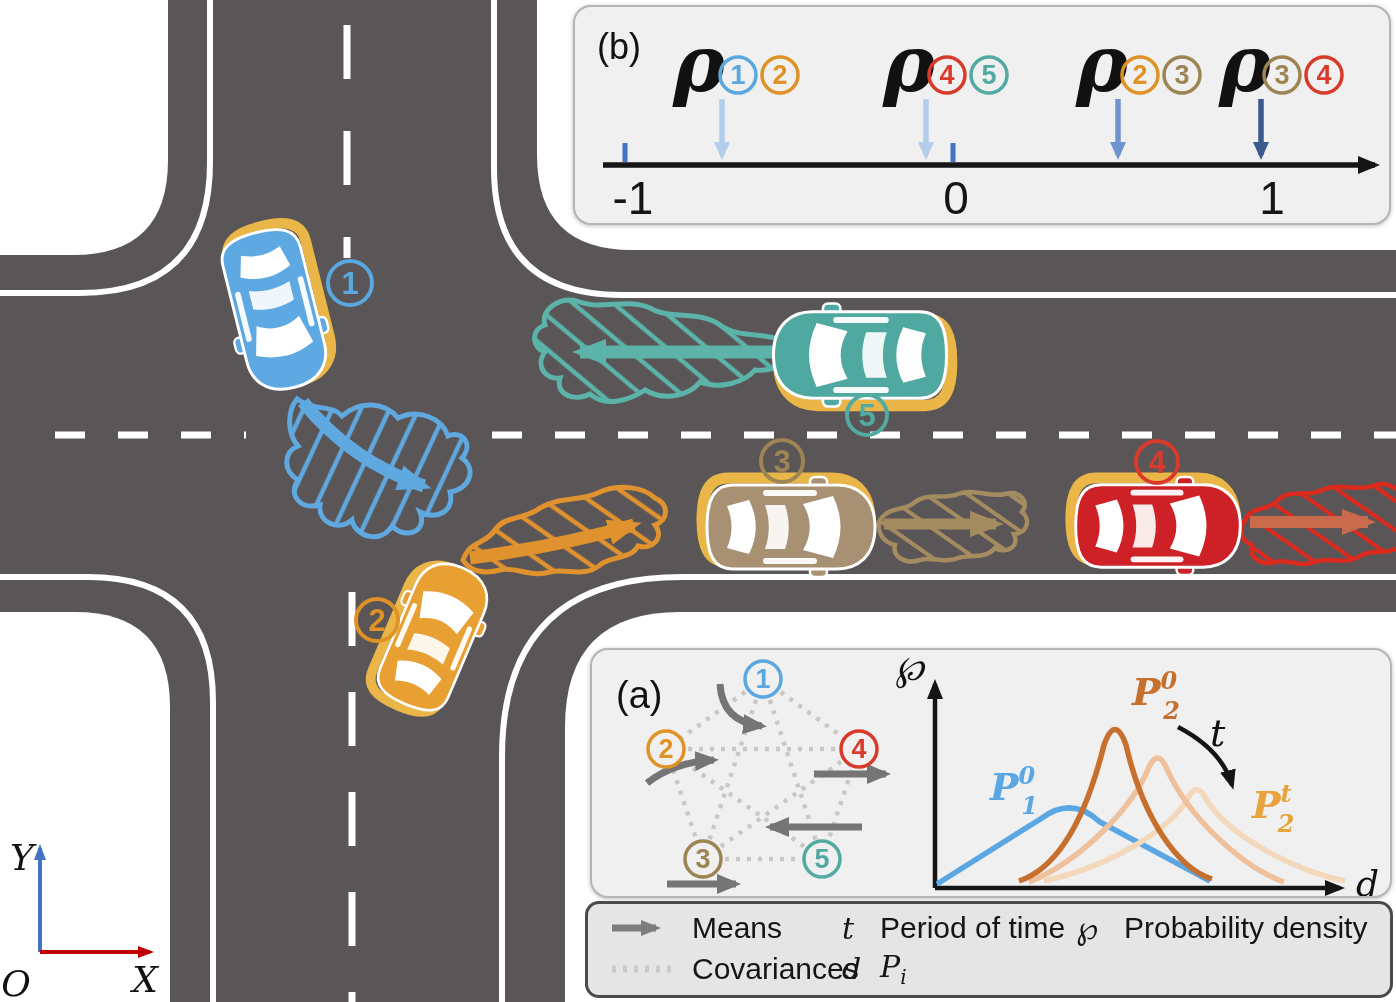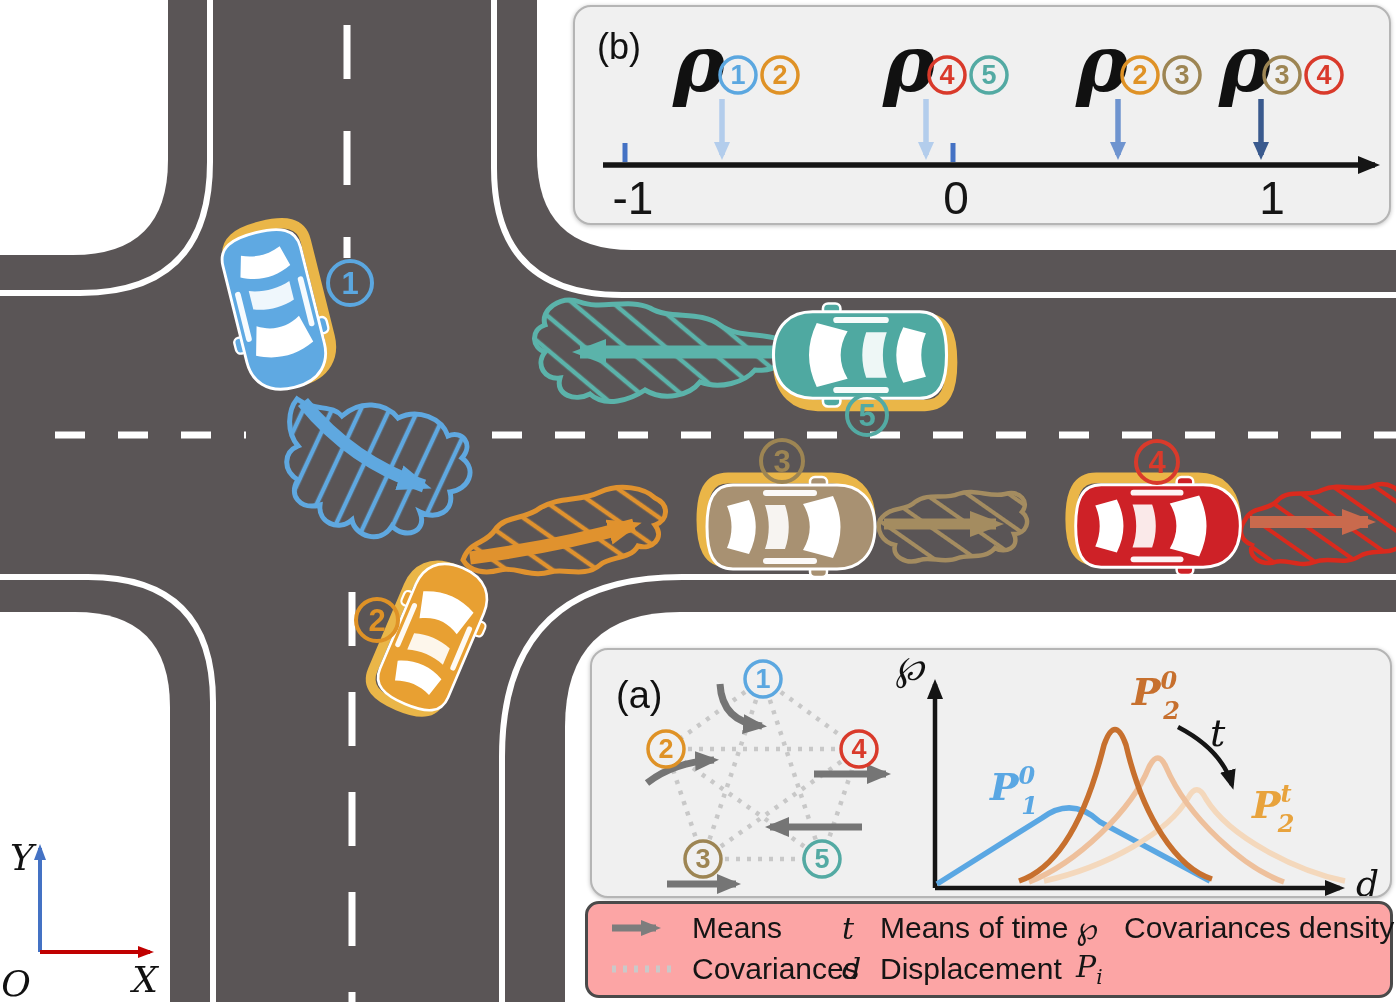"Means" .legend-box { background: #fca5a5 -> #e5e5e5 }
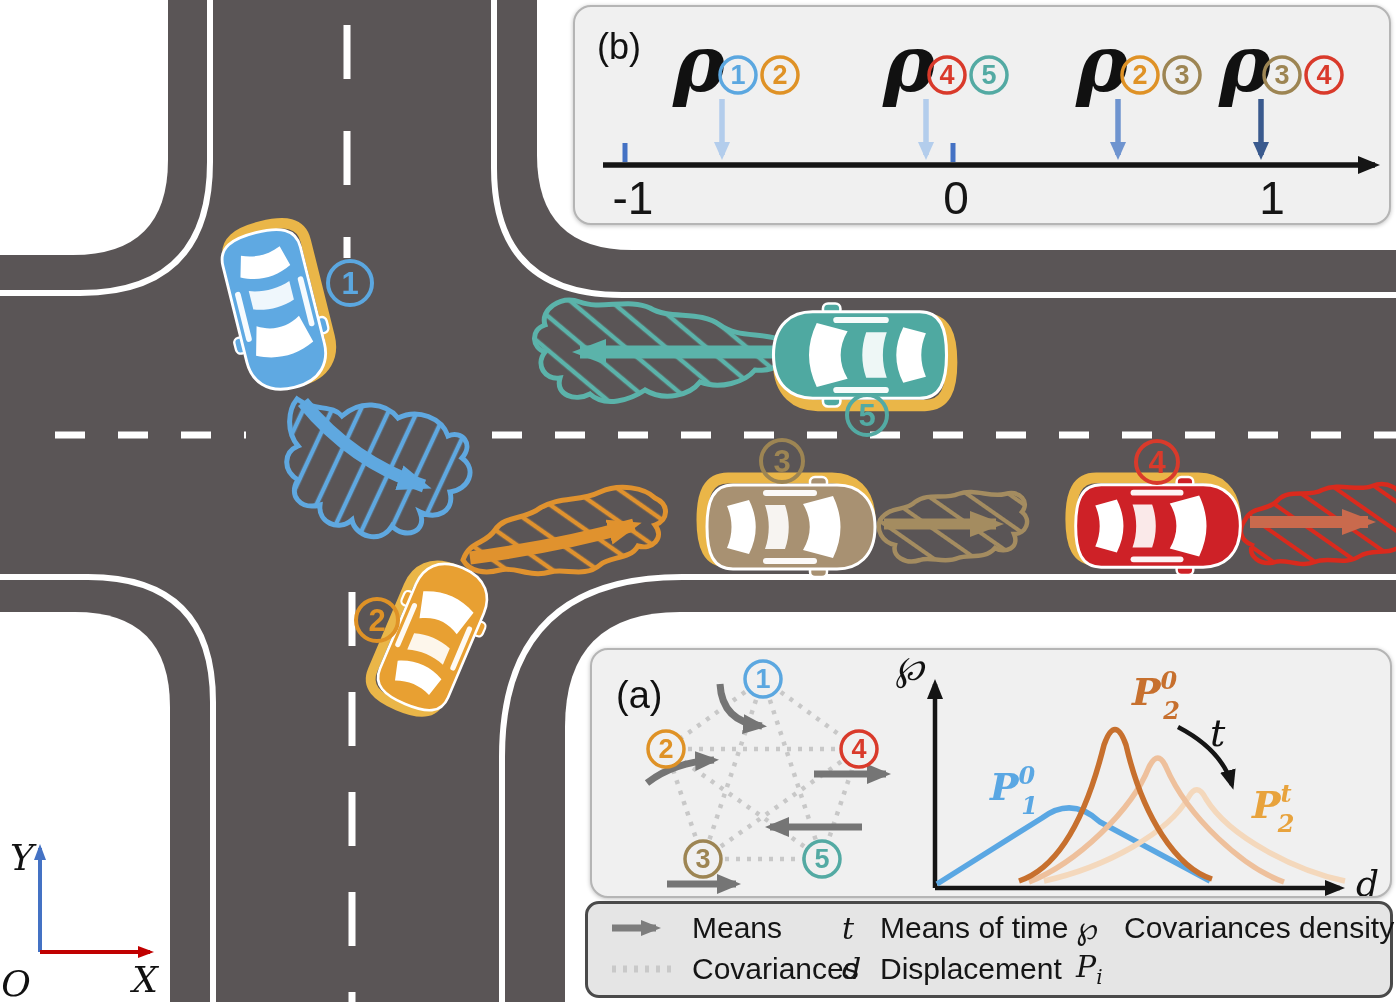"Means of time" span { text: Means -> Period }
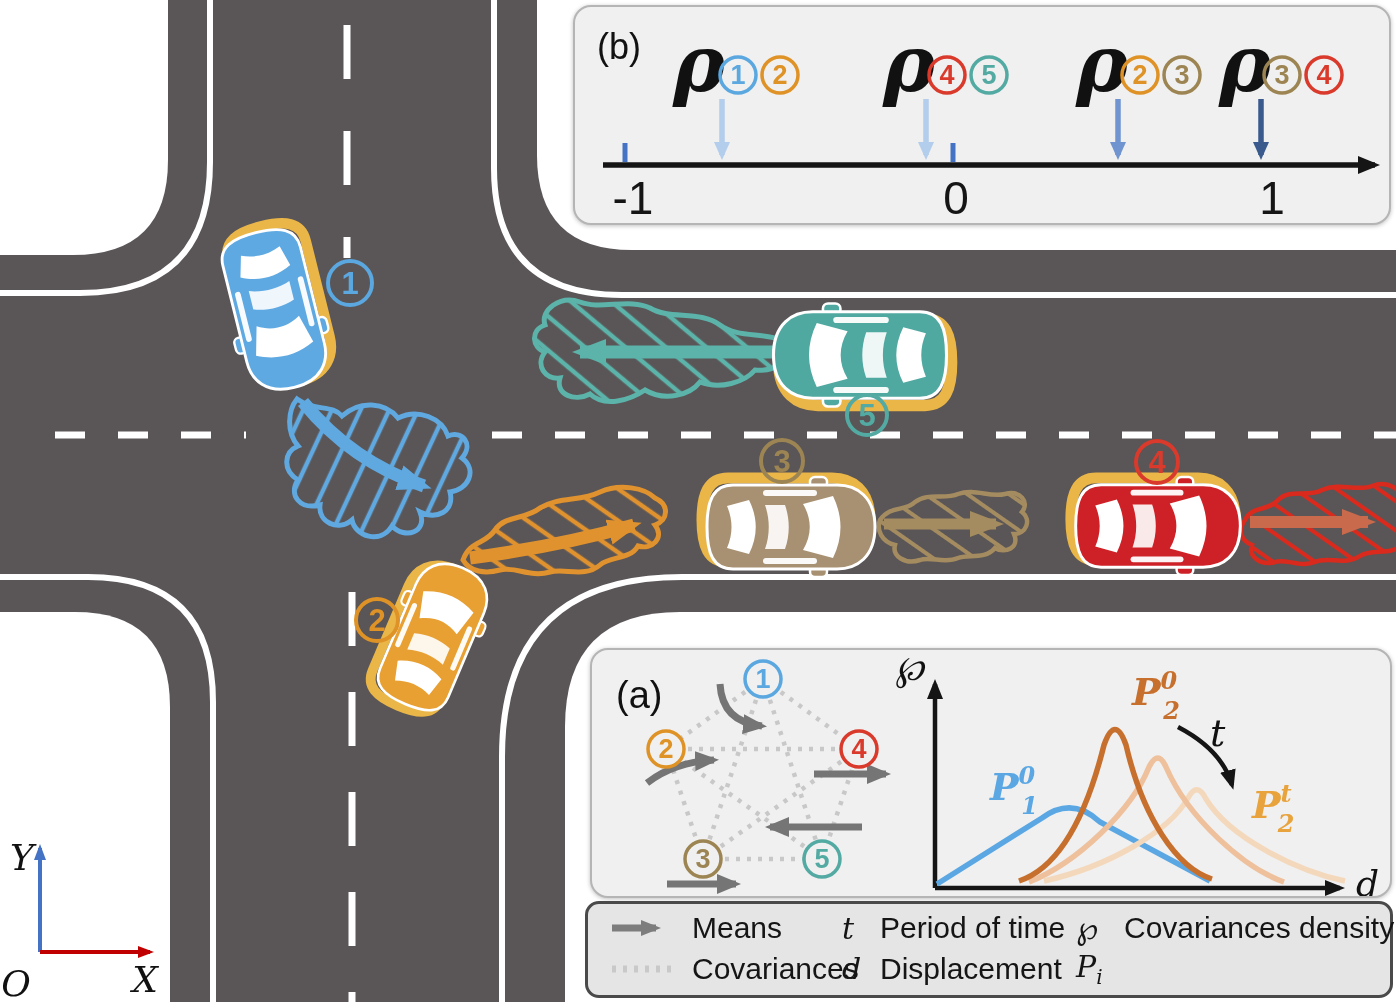"Covariances density" span { text: Covariances -> Probability }
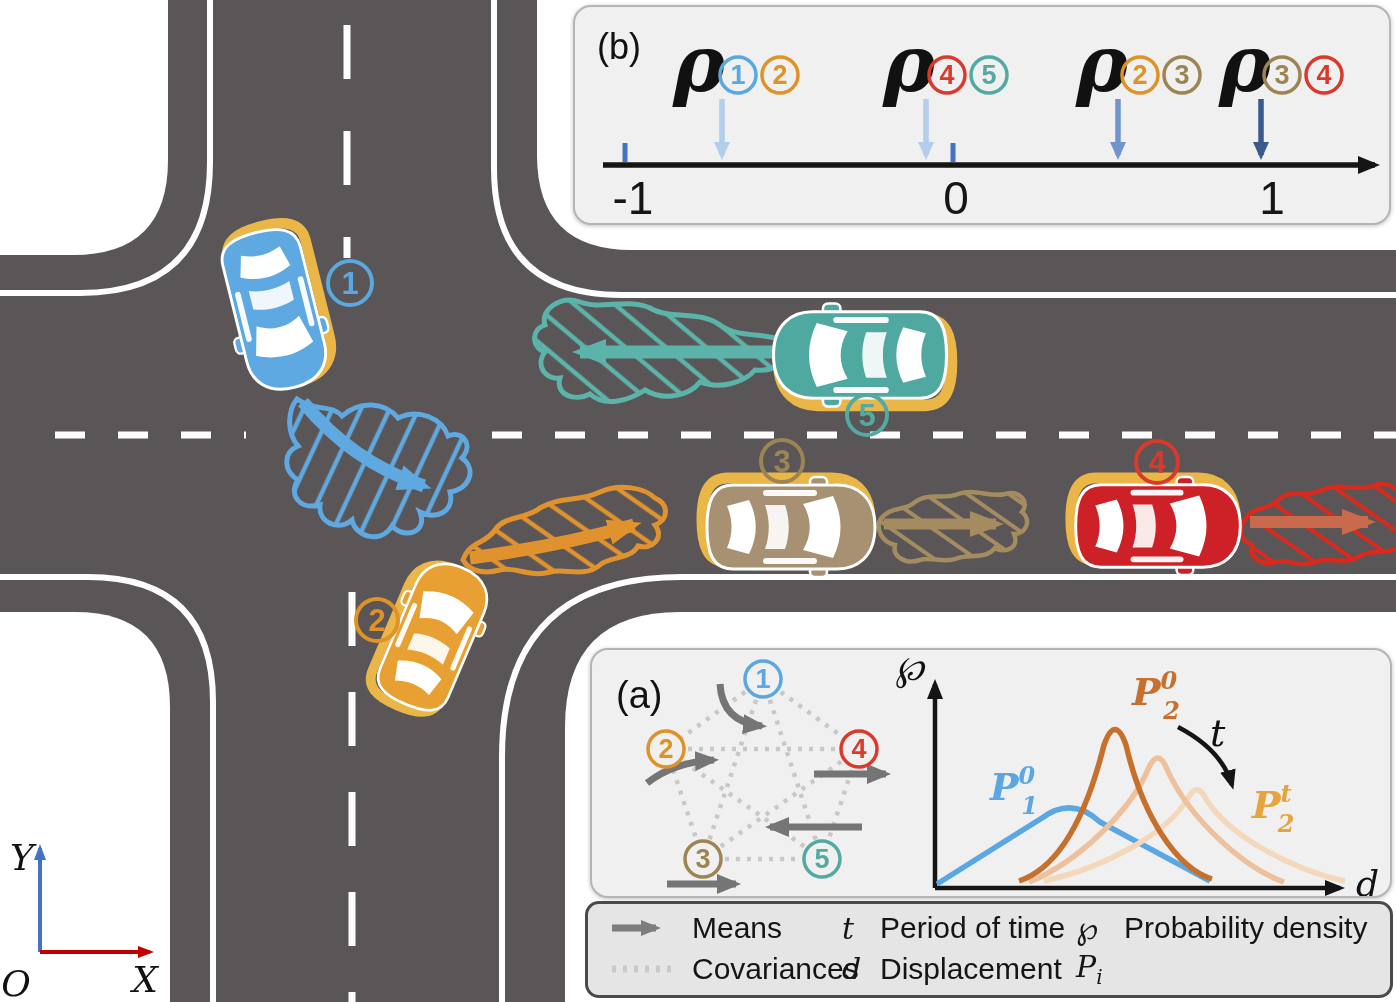"Displacement" span { html: <span>Displacement</span> -> none }
